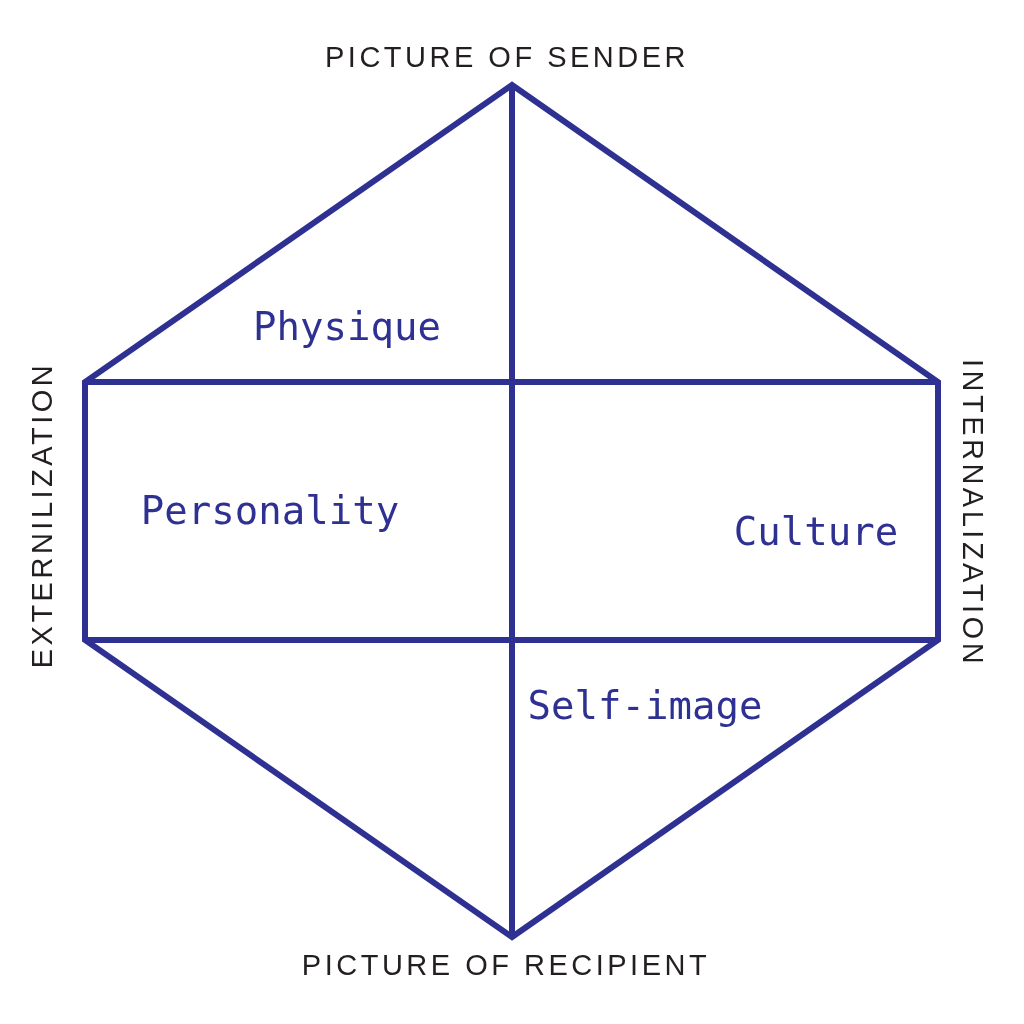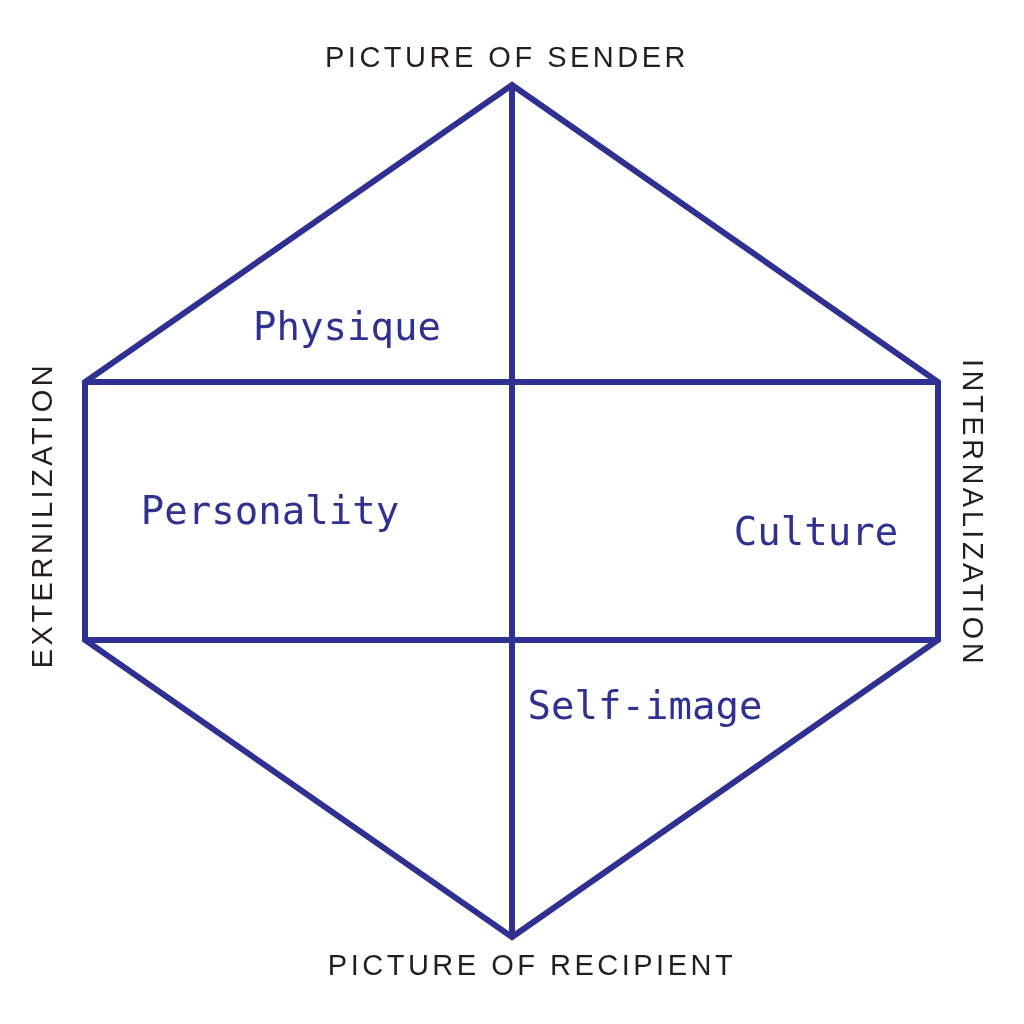"PICTURE OF RECIPIENT" div.label { left: 532px -> 506px }
